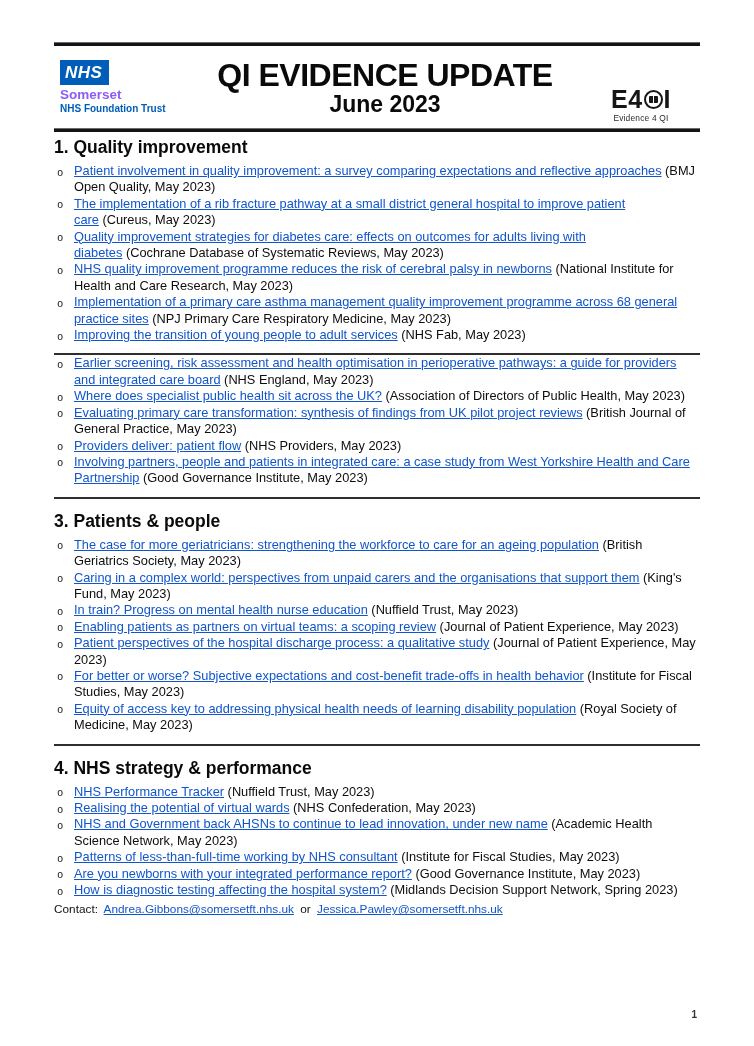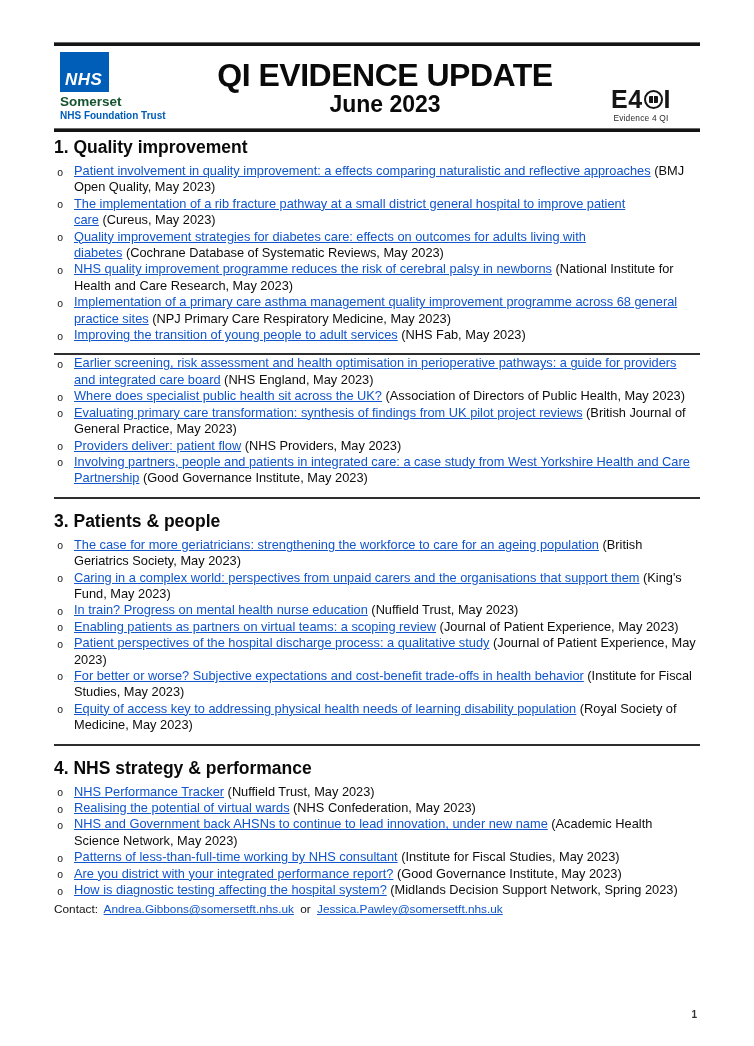"NHS" .nhs-box { padding: 16px 7px 1px 5px -> 1px 7px 1px 5px }
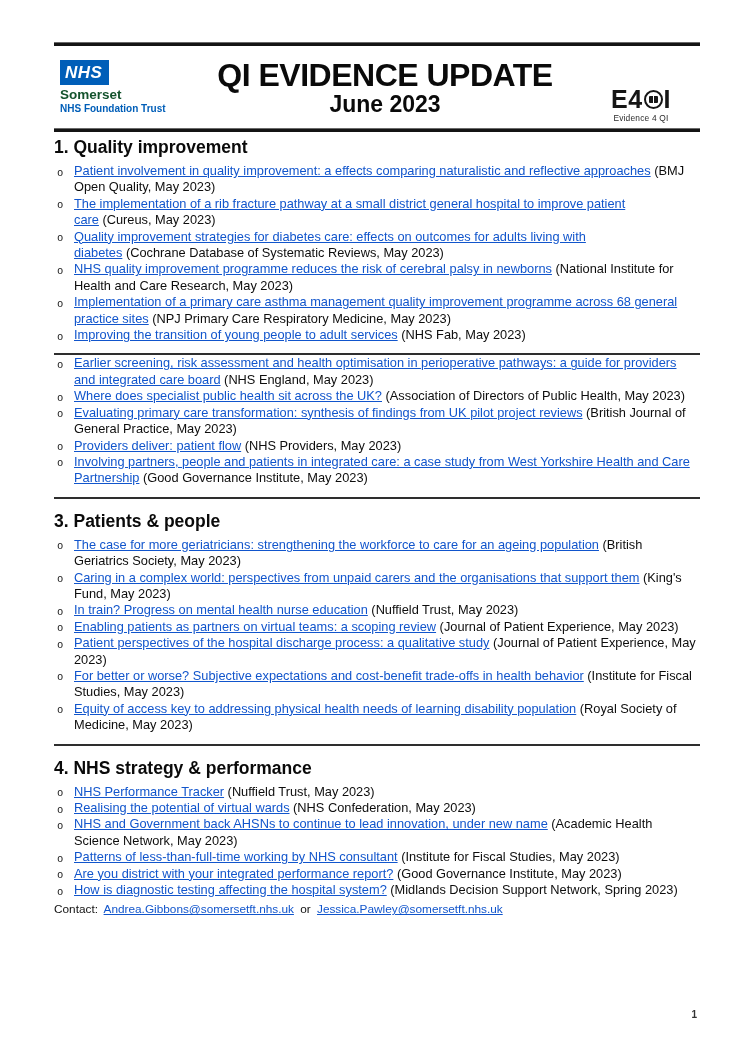"Somerset" .trust-name { color: #14532d -> #8b5cf6 }
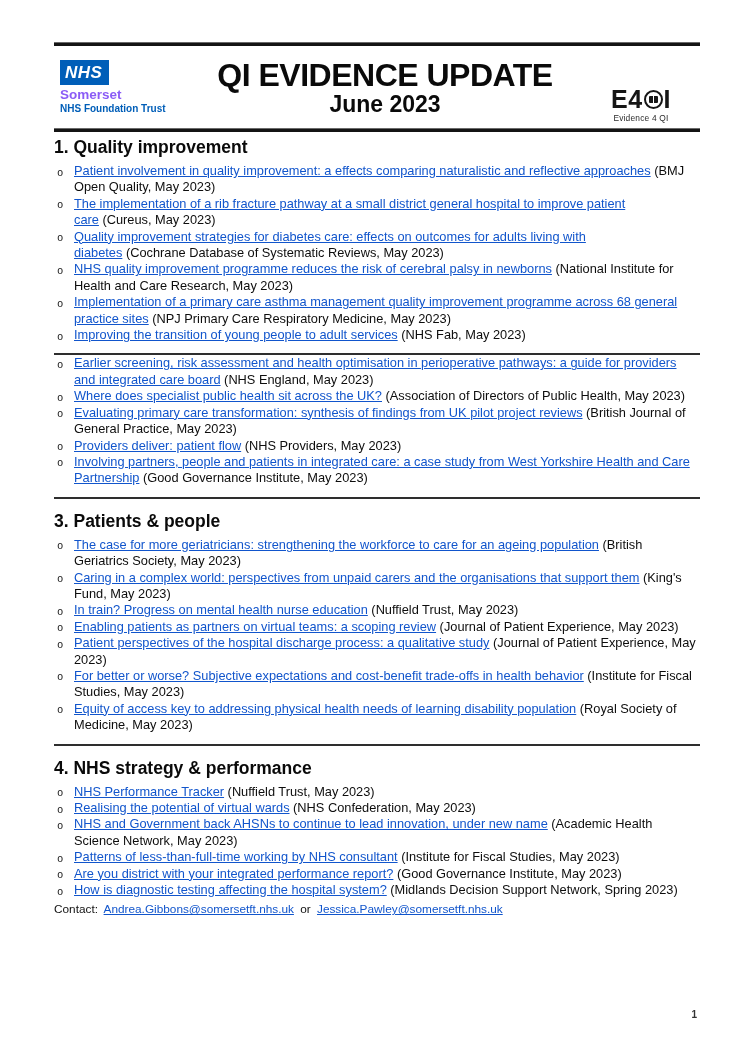"Patient involvement in quality" a.ref-link { text: effects comparing naturalistic -> survey comparing expectations }
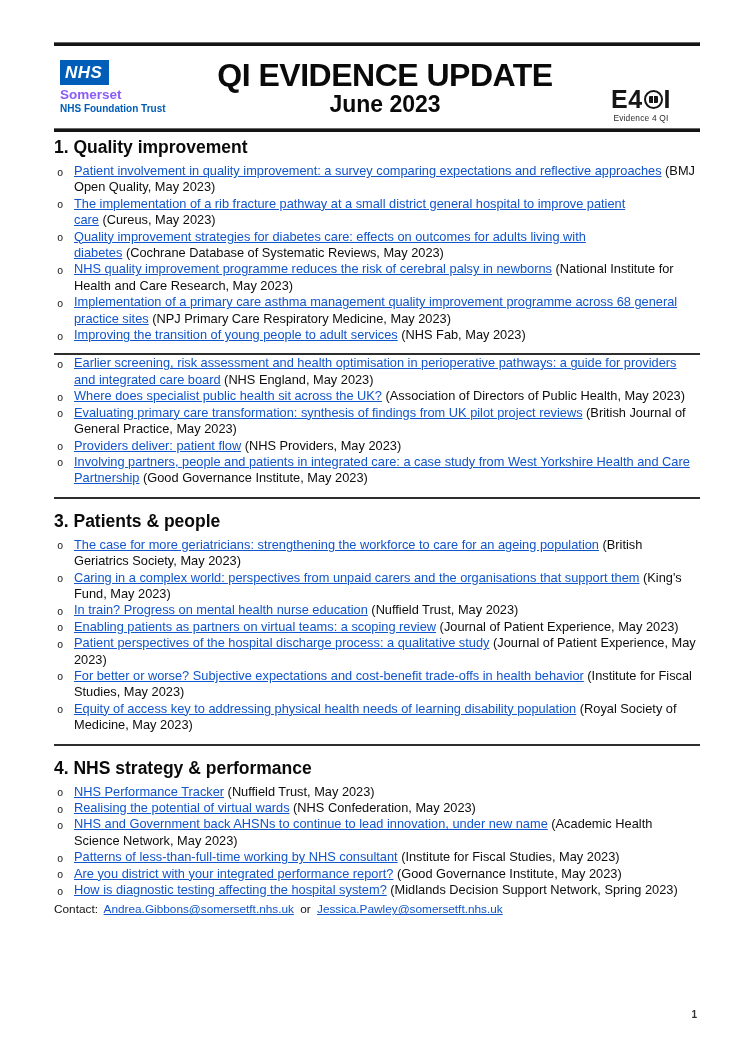"Are you district with your" a.ref-link { text: district -> newborns }
